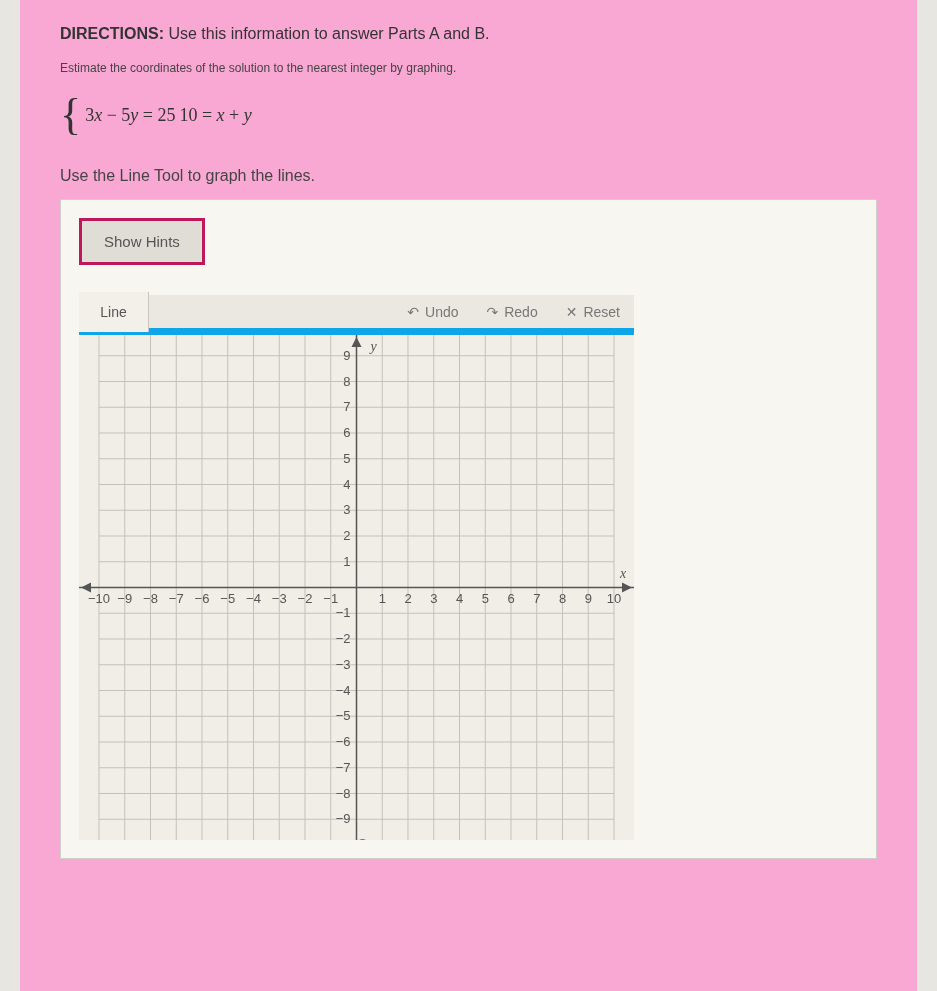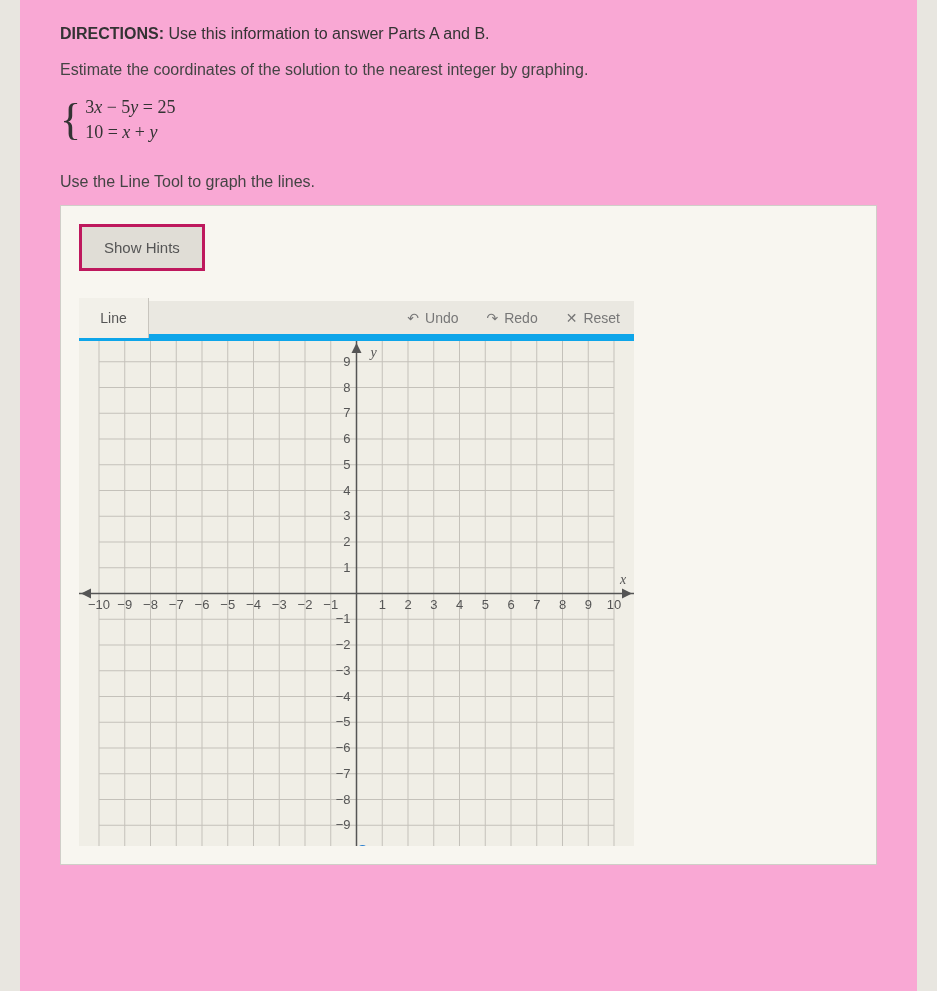"Estimate the coordinates of the" .instruction { font-size: 16px -> 12px }
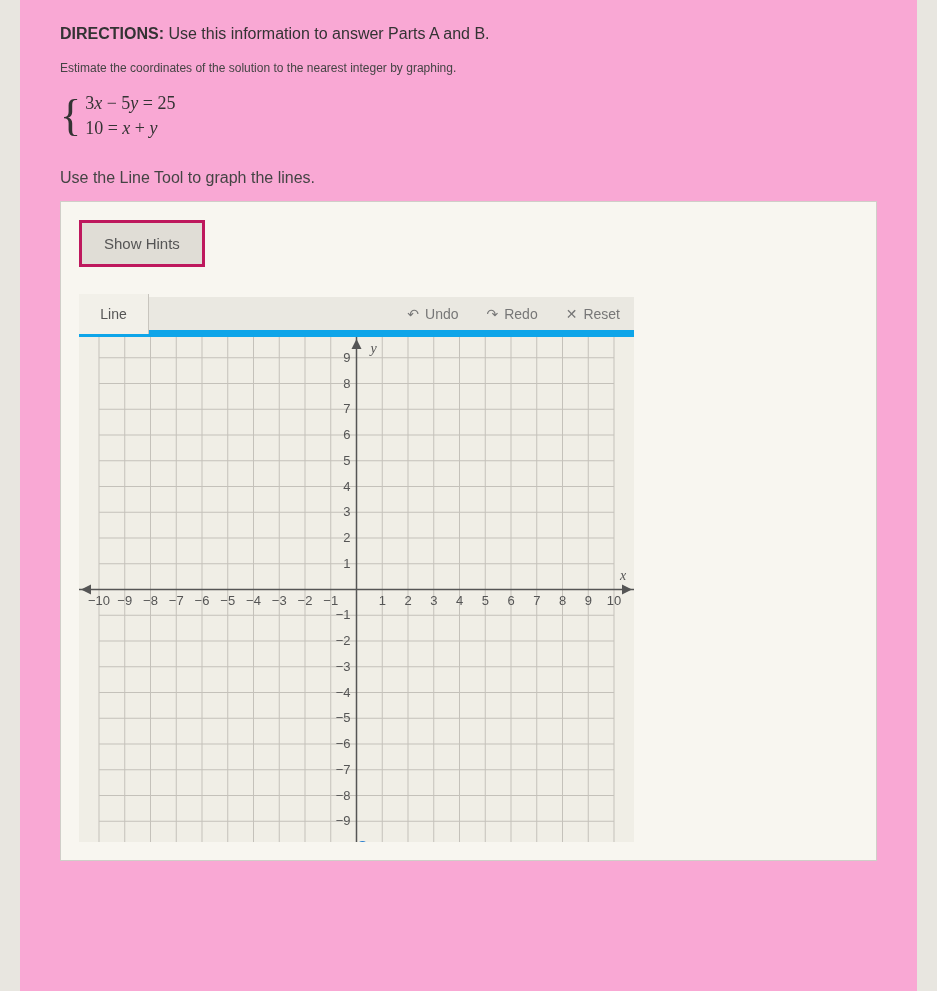"3x − 5y = 25" .equations { flex-direction: column -> row }
